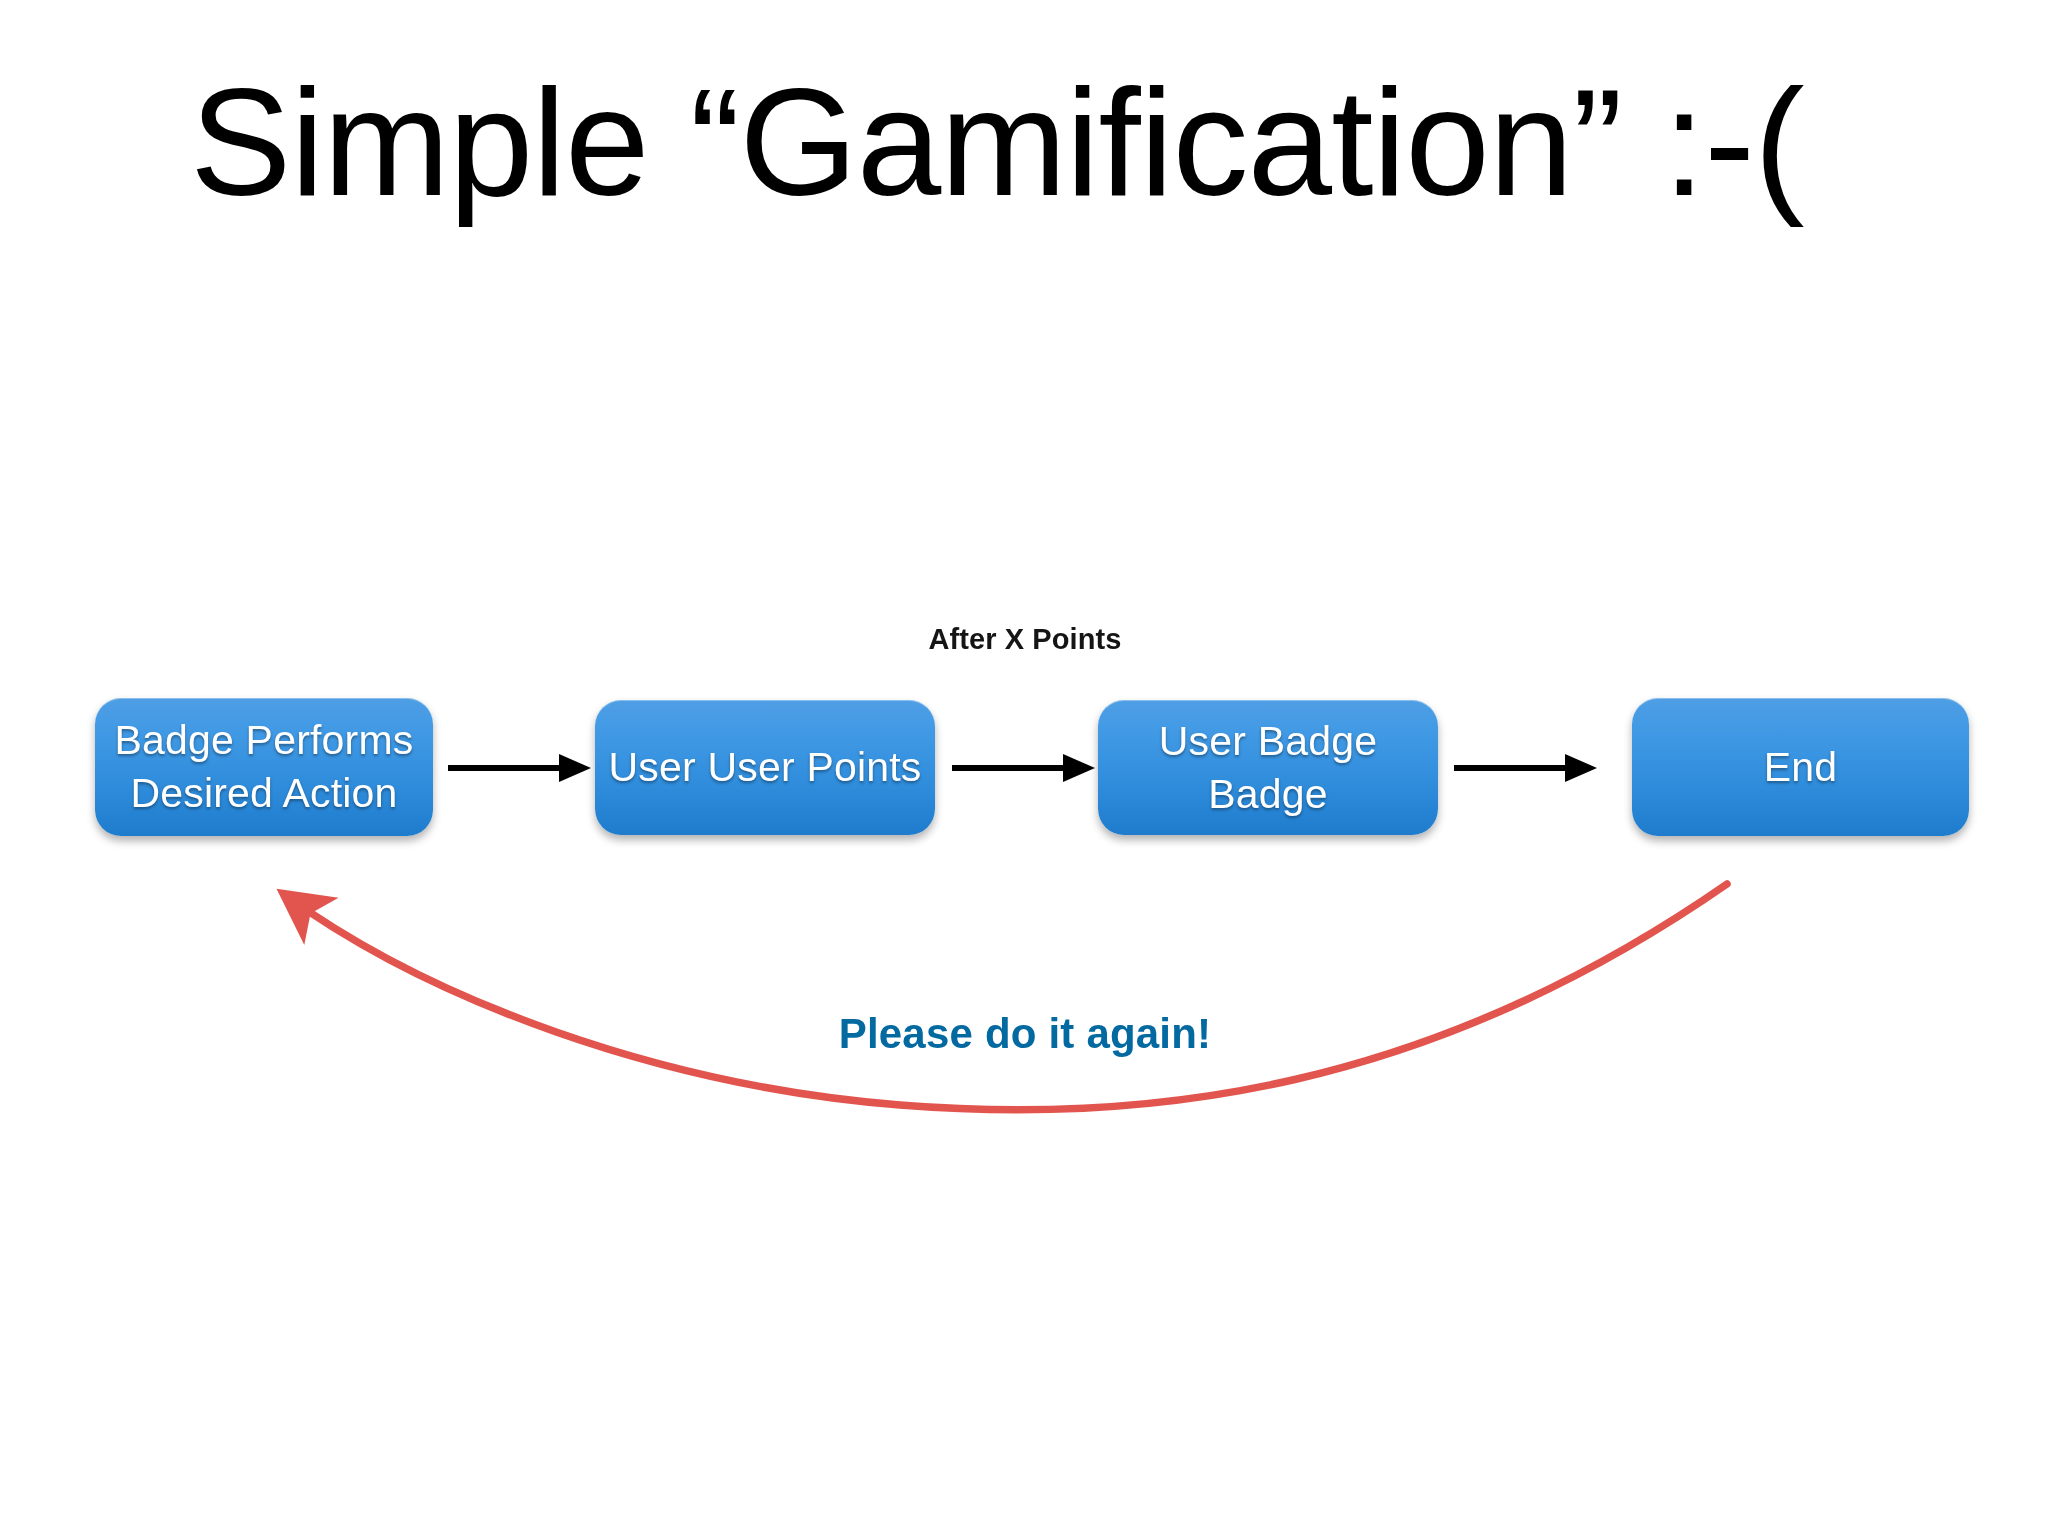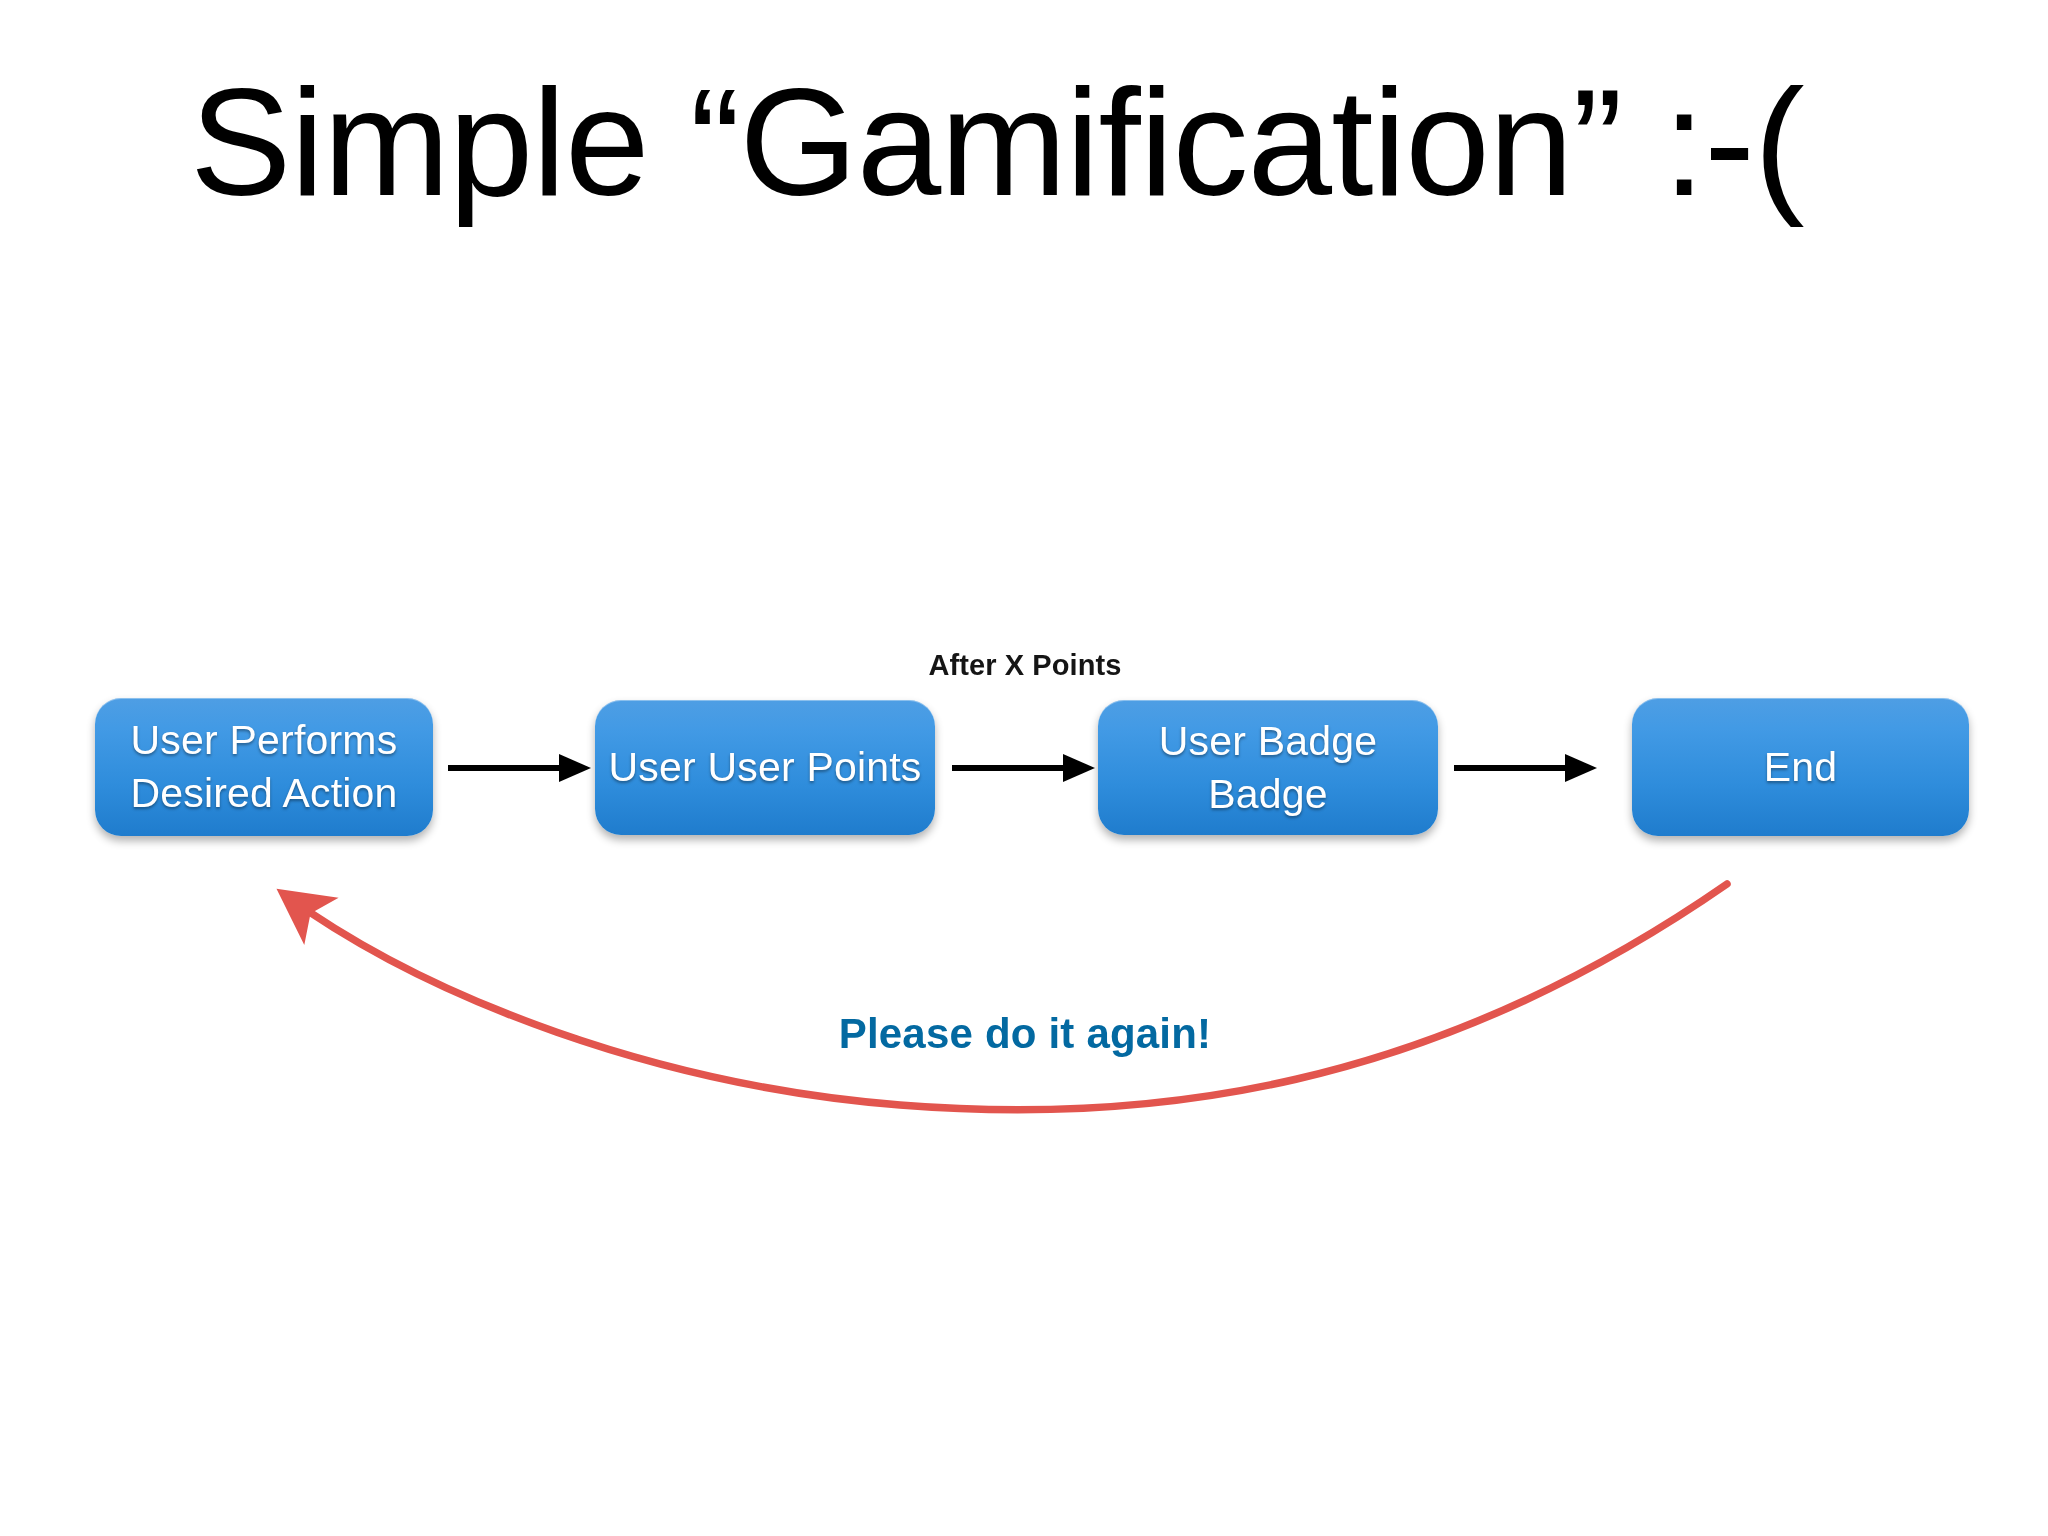"After X Points" #arrow-label-after-x-points { top: 649px -> 623px }
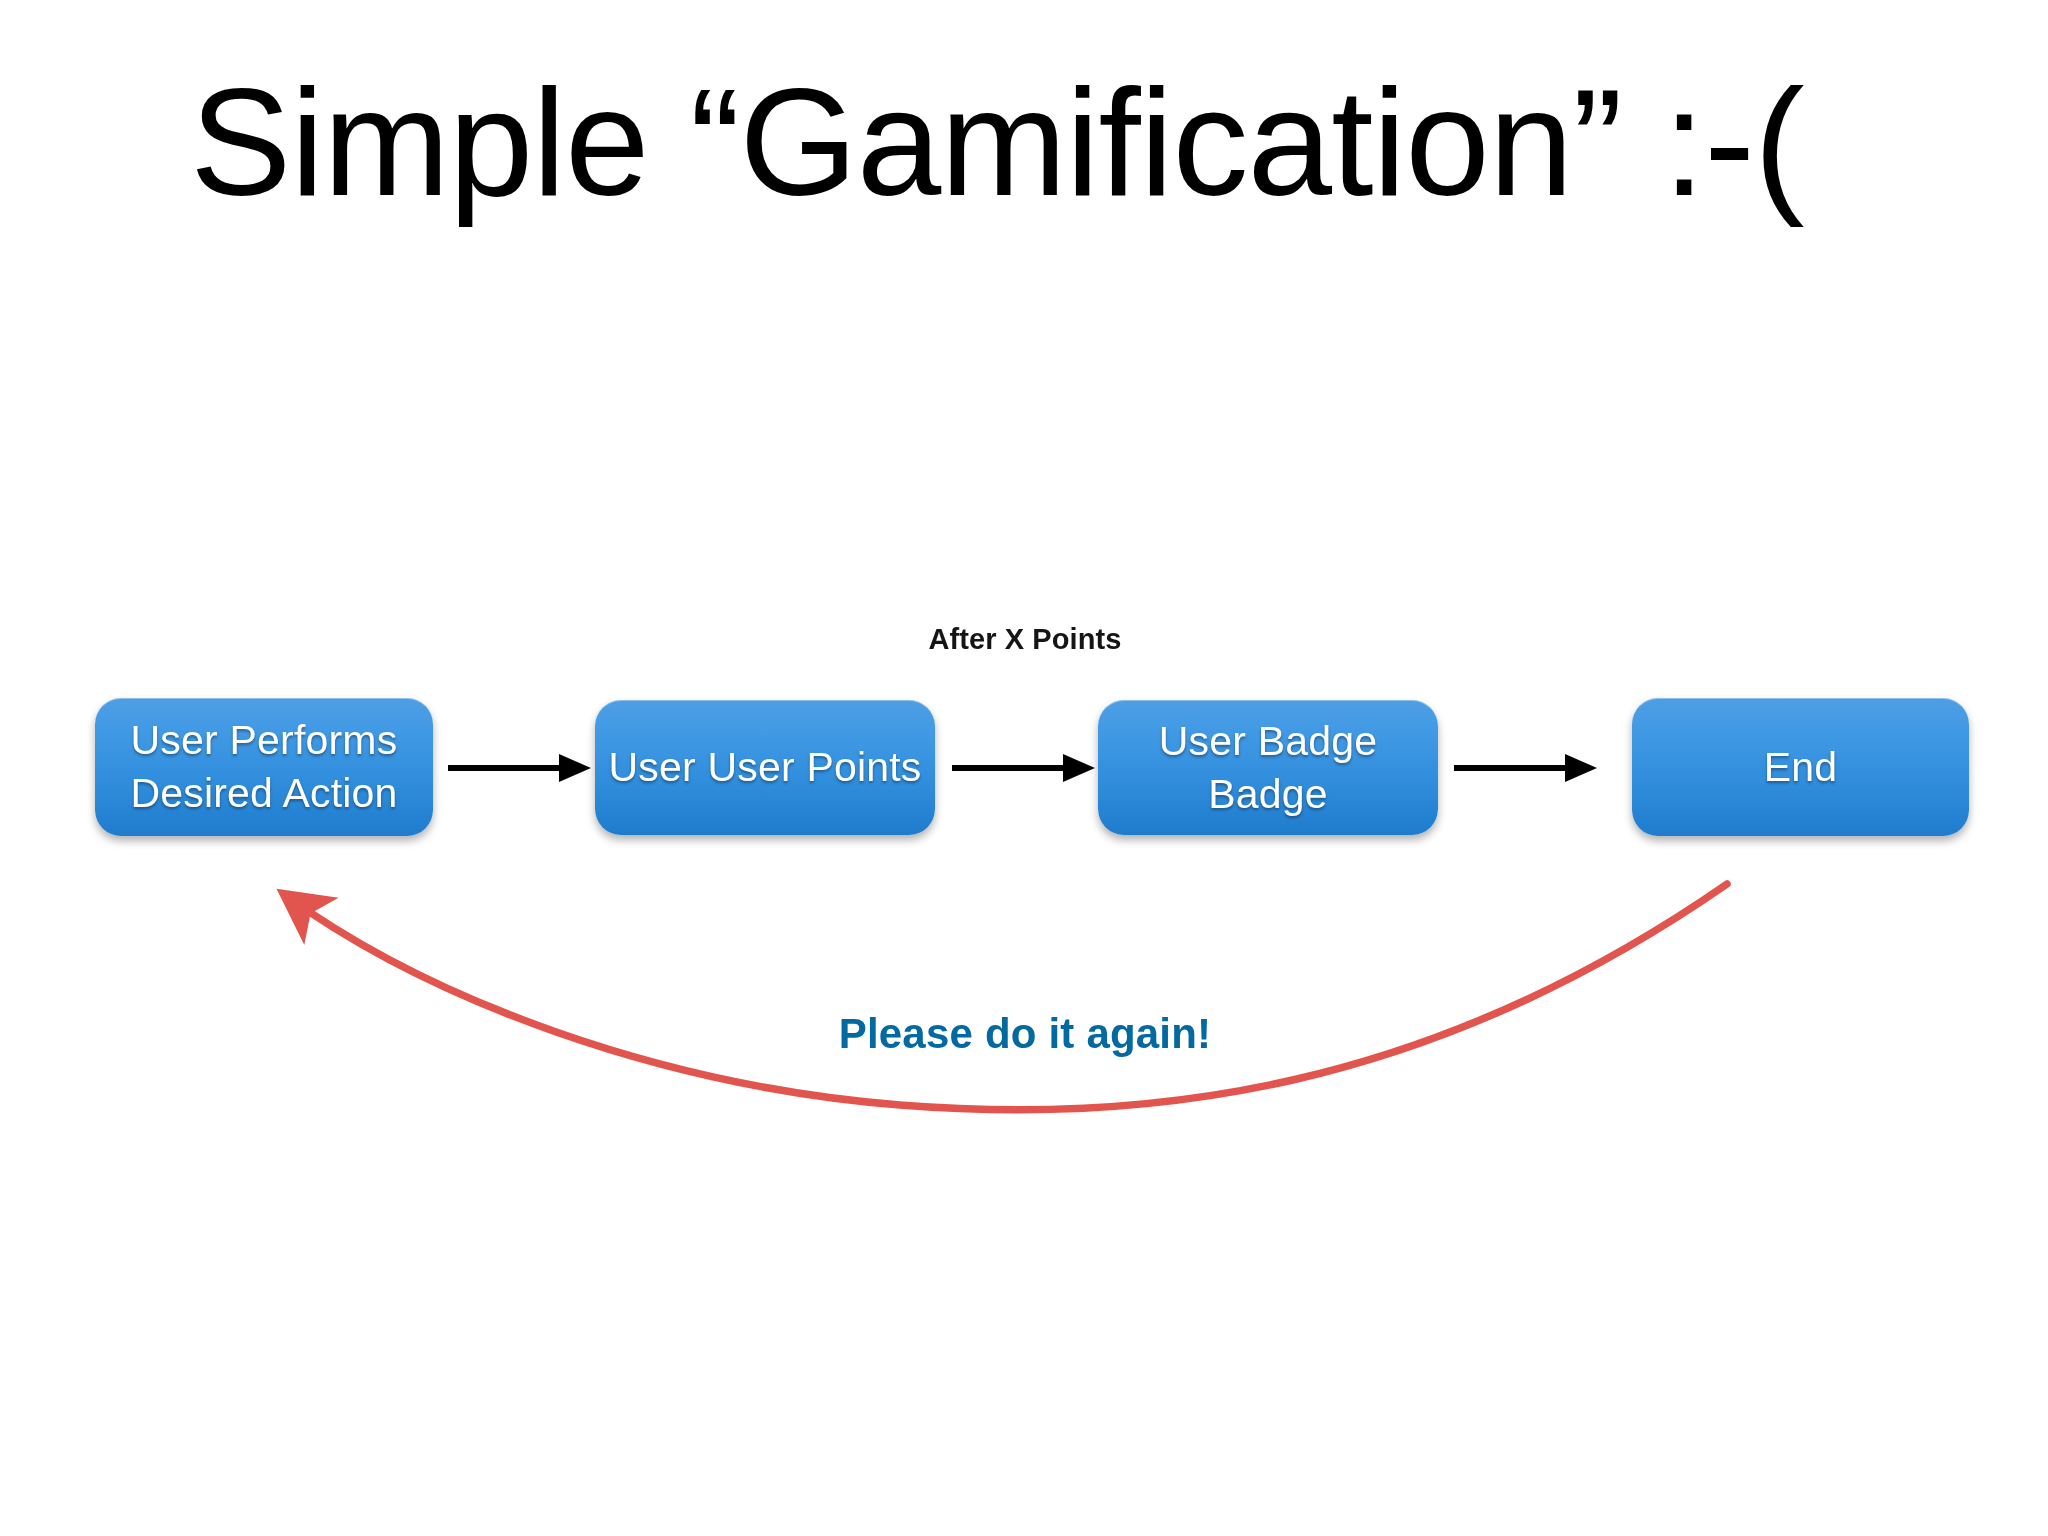"User Performs" span.flow-box-label { text: User -> Badge }
